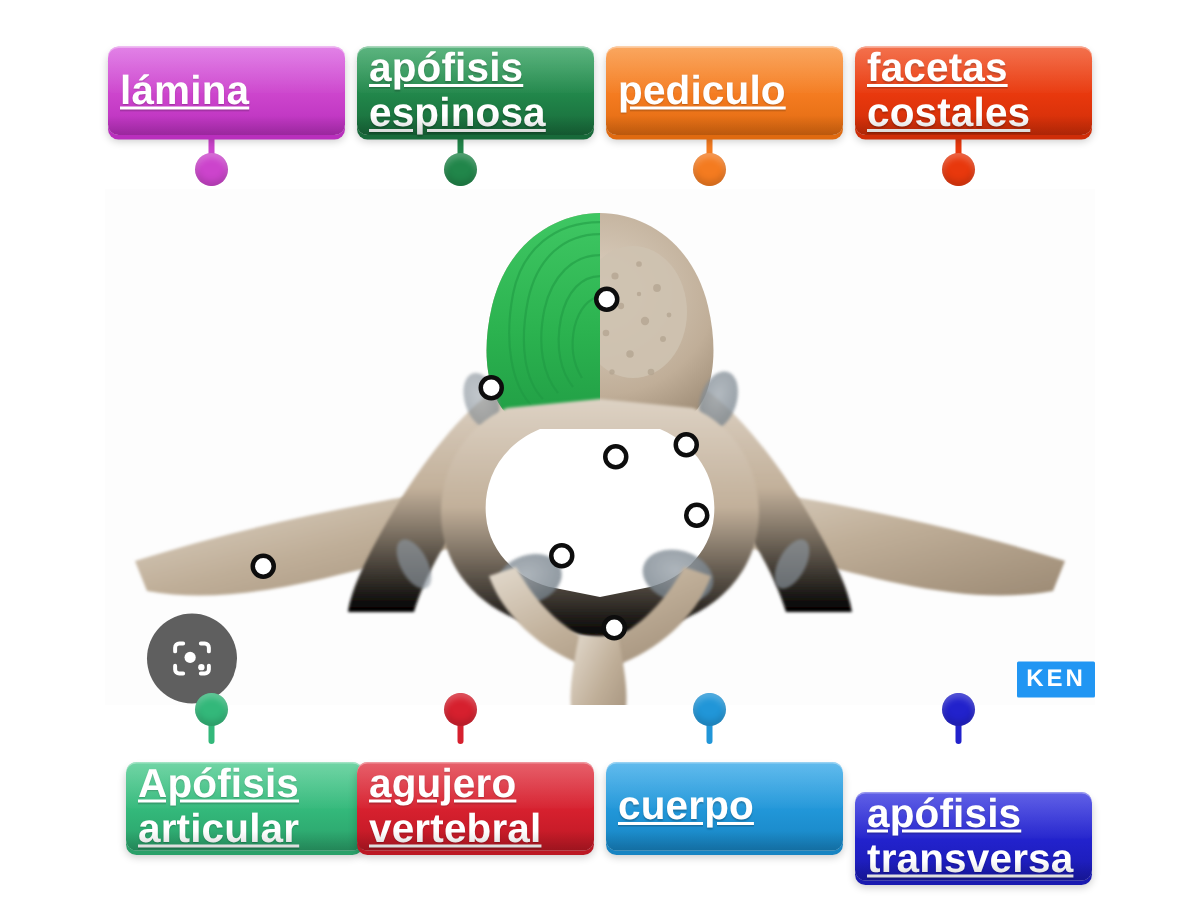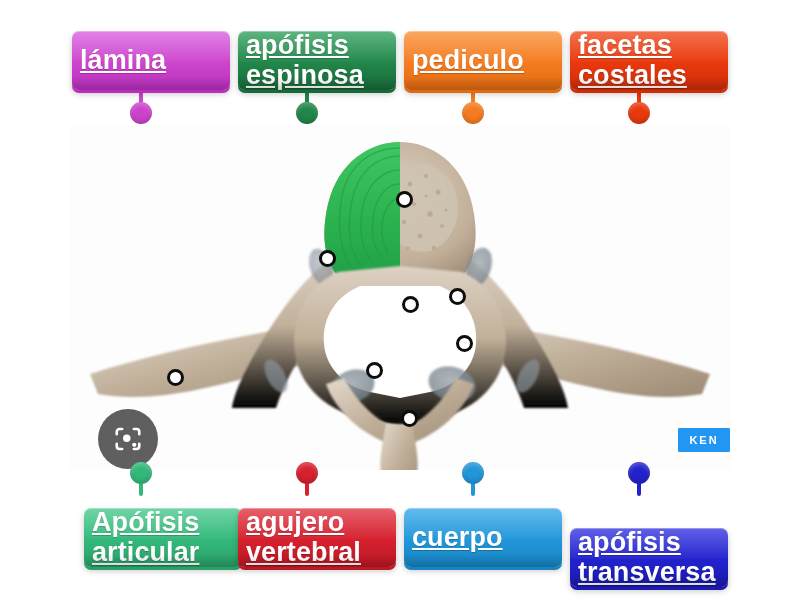"KEN" #ken-watermark { font-size: 11px -> 16px; top: 428px -> 441px }
